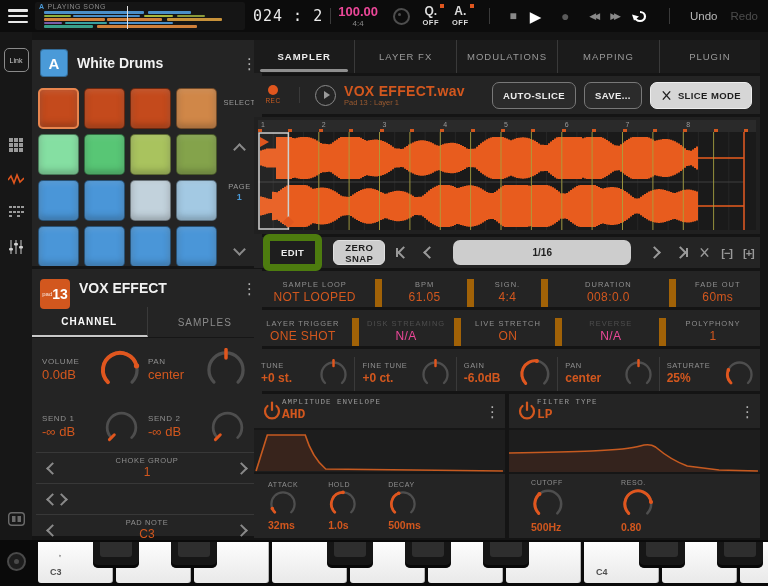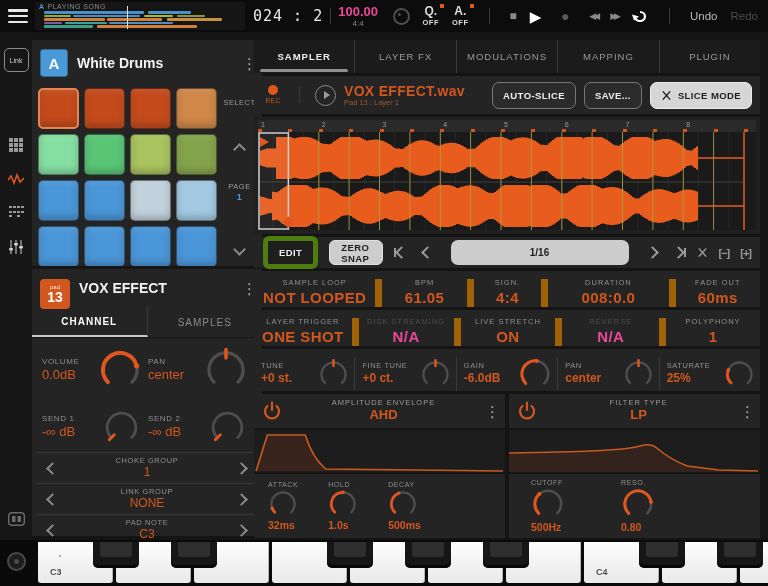"EDIT" .ebtn.dark { border: 5px solid #4d7c0f -> 7px solid #4d7c0f }
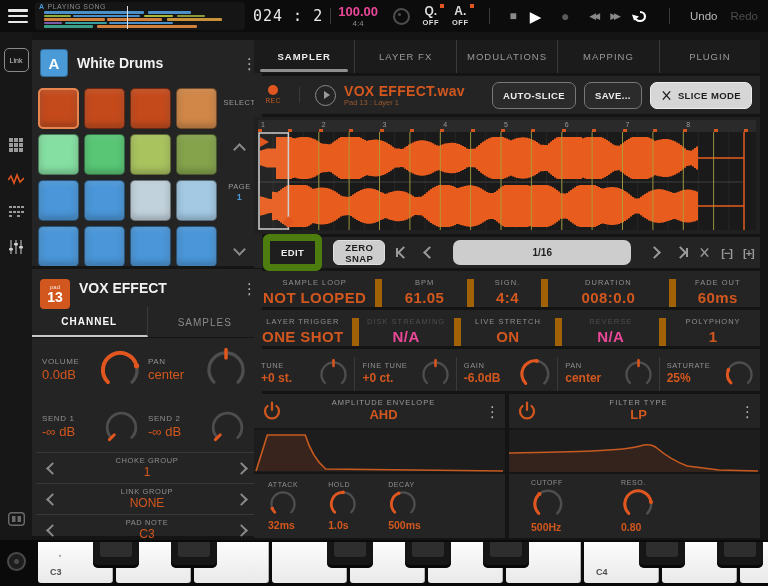"13" .badge-13 { flex-direction: column -> none }
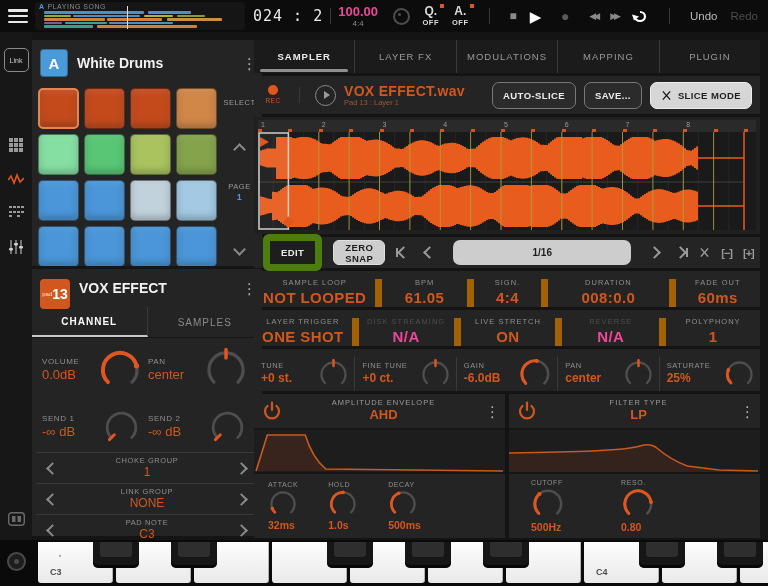"NOT LOOPED" .icell .val { font-size: 15px -> 12px; font-weight: bold -> normal }
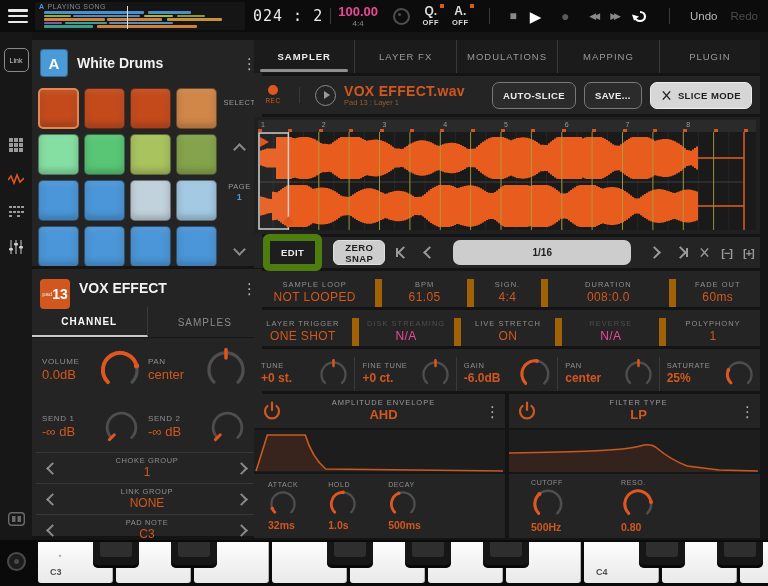"AMPLITUDE ENVELOPE" .fxh .mid { font-family: none -> Liberation Mono, monospace; text-align: center -> left }
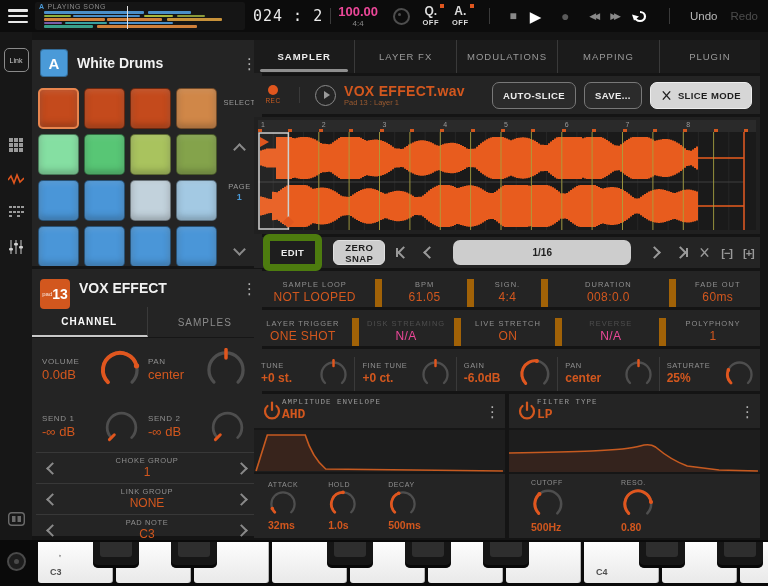"LINK GROUP" div.mid { html: <div> <div>LINK GROUP</div> <div>NONE</div> </div> -> none }
